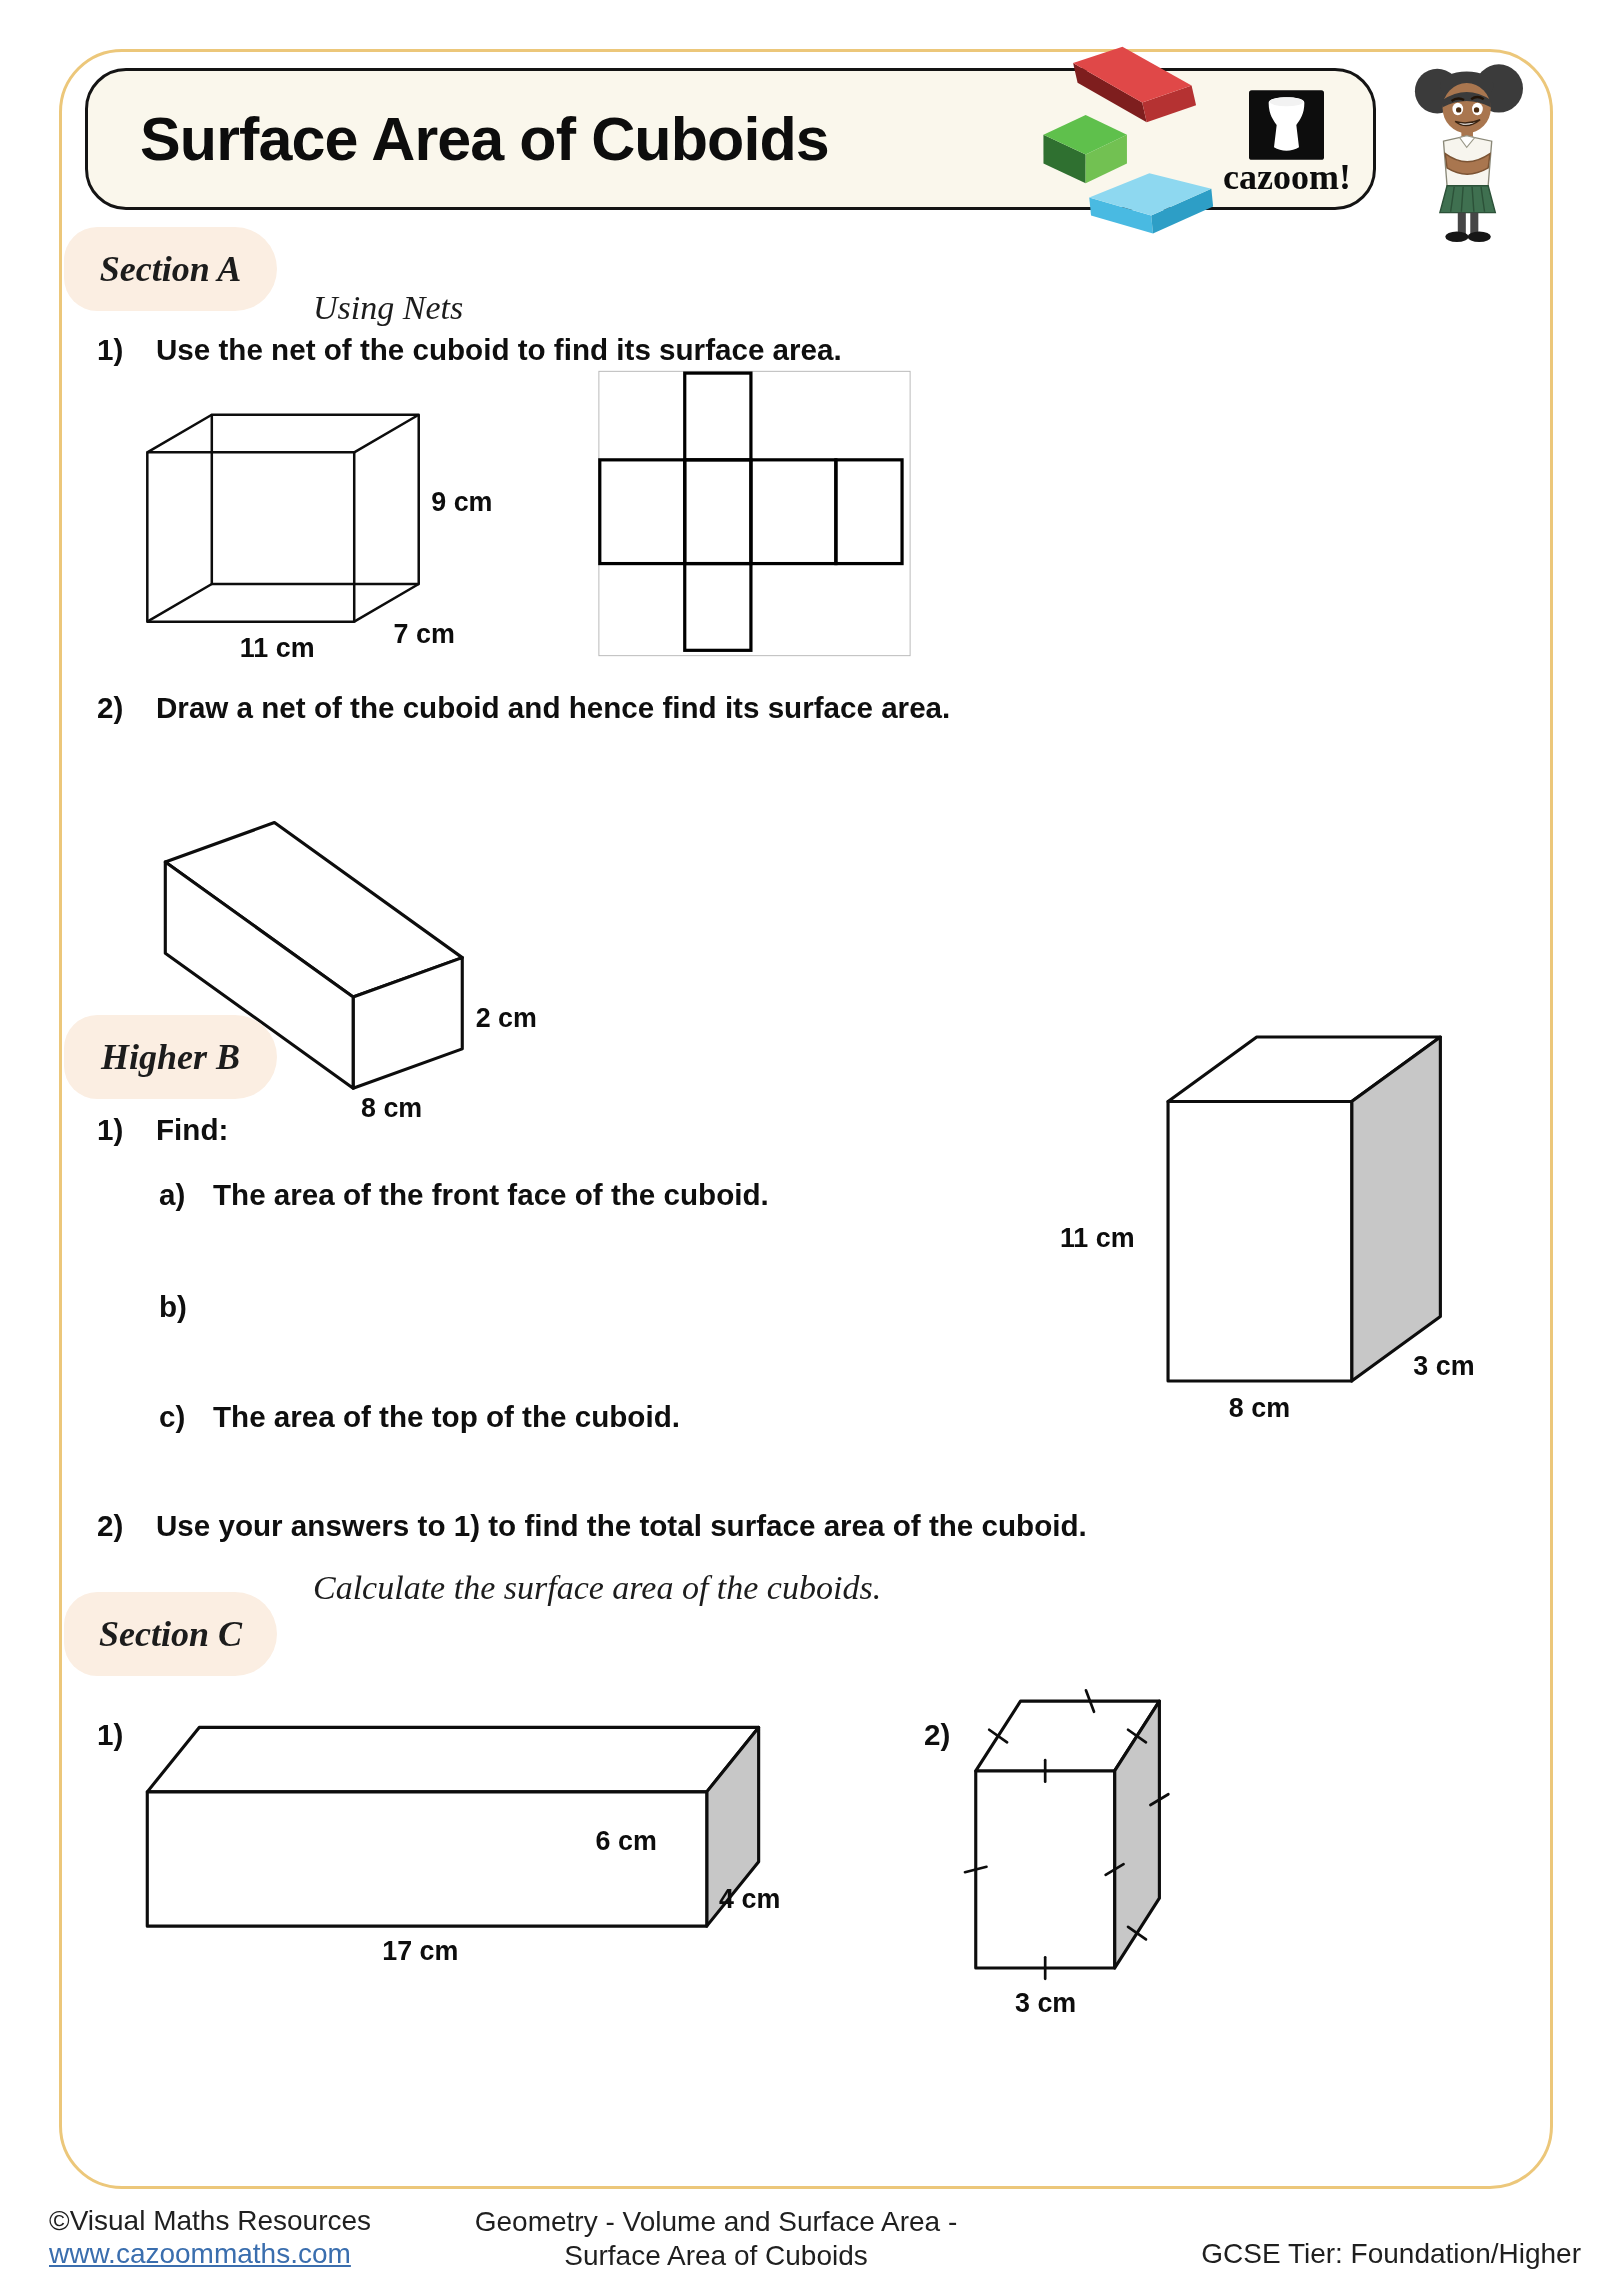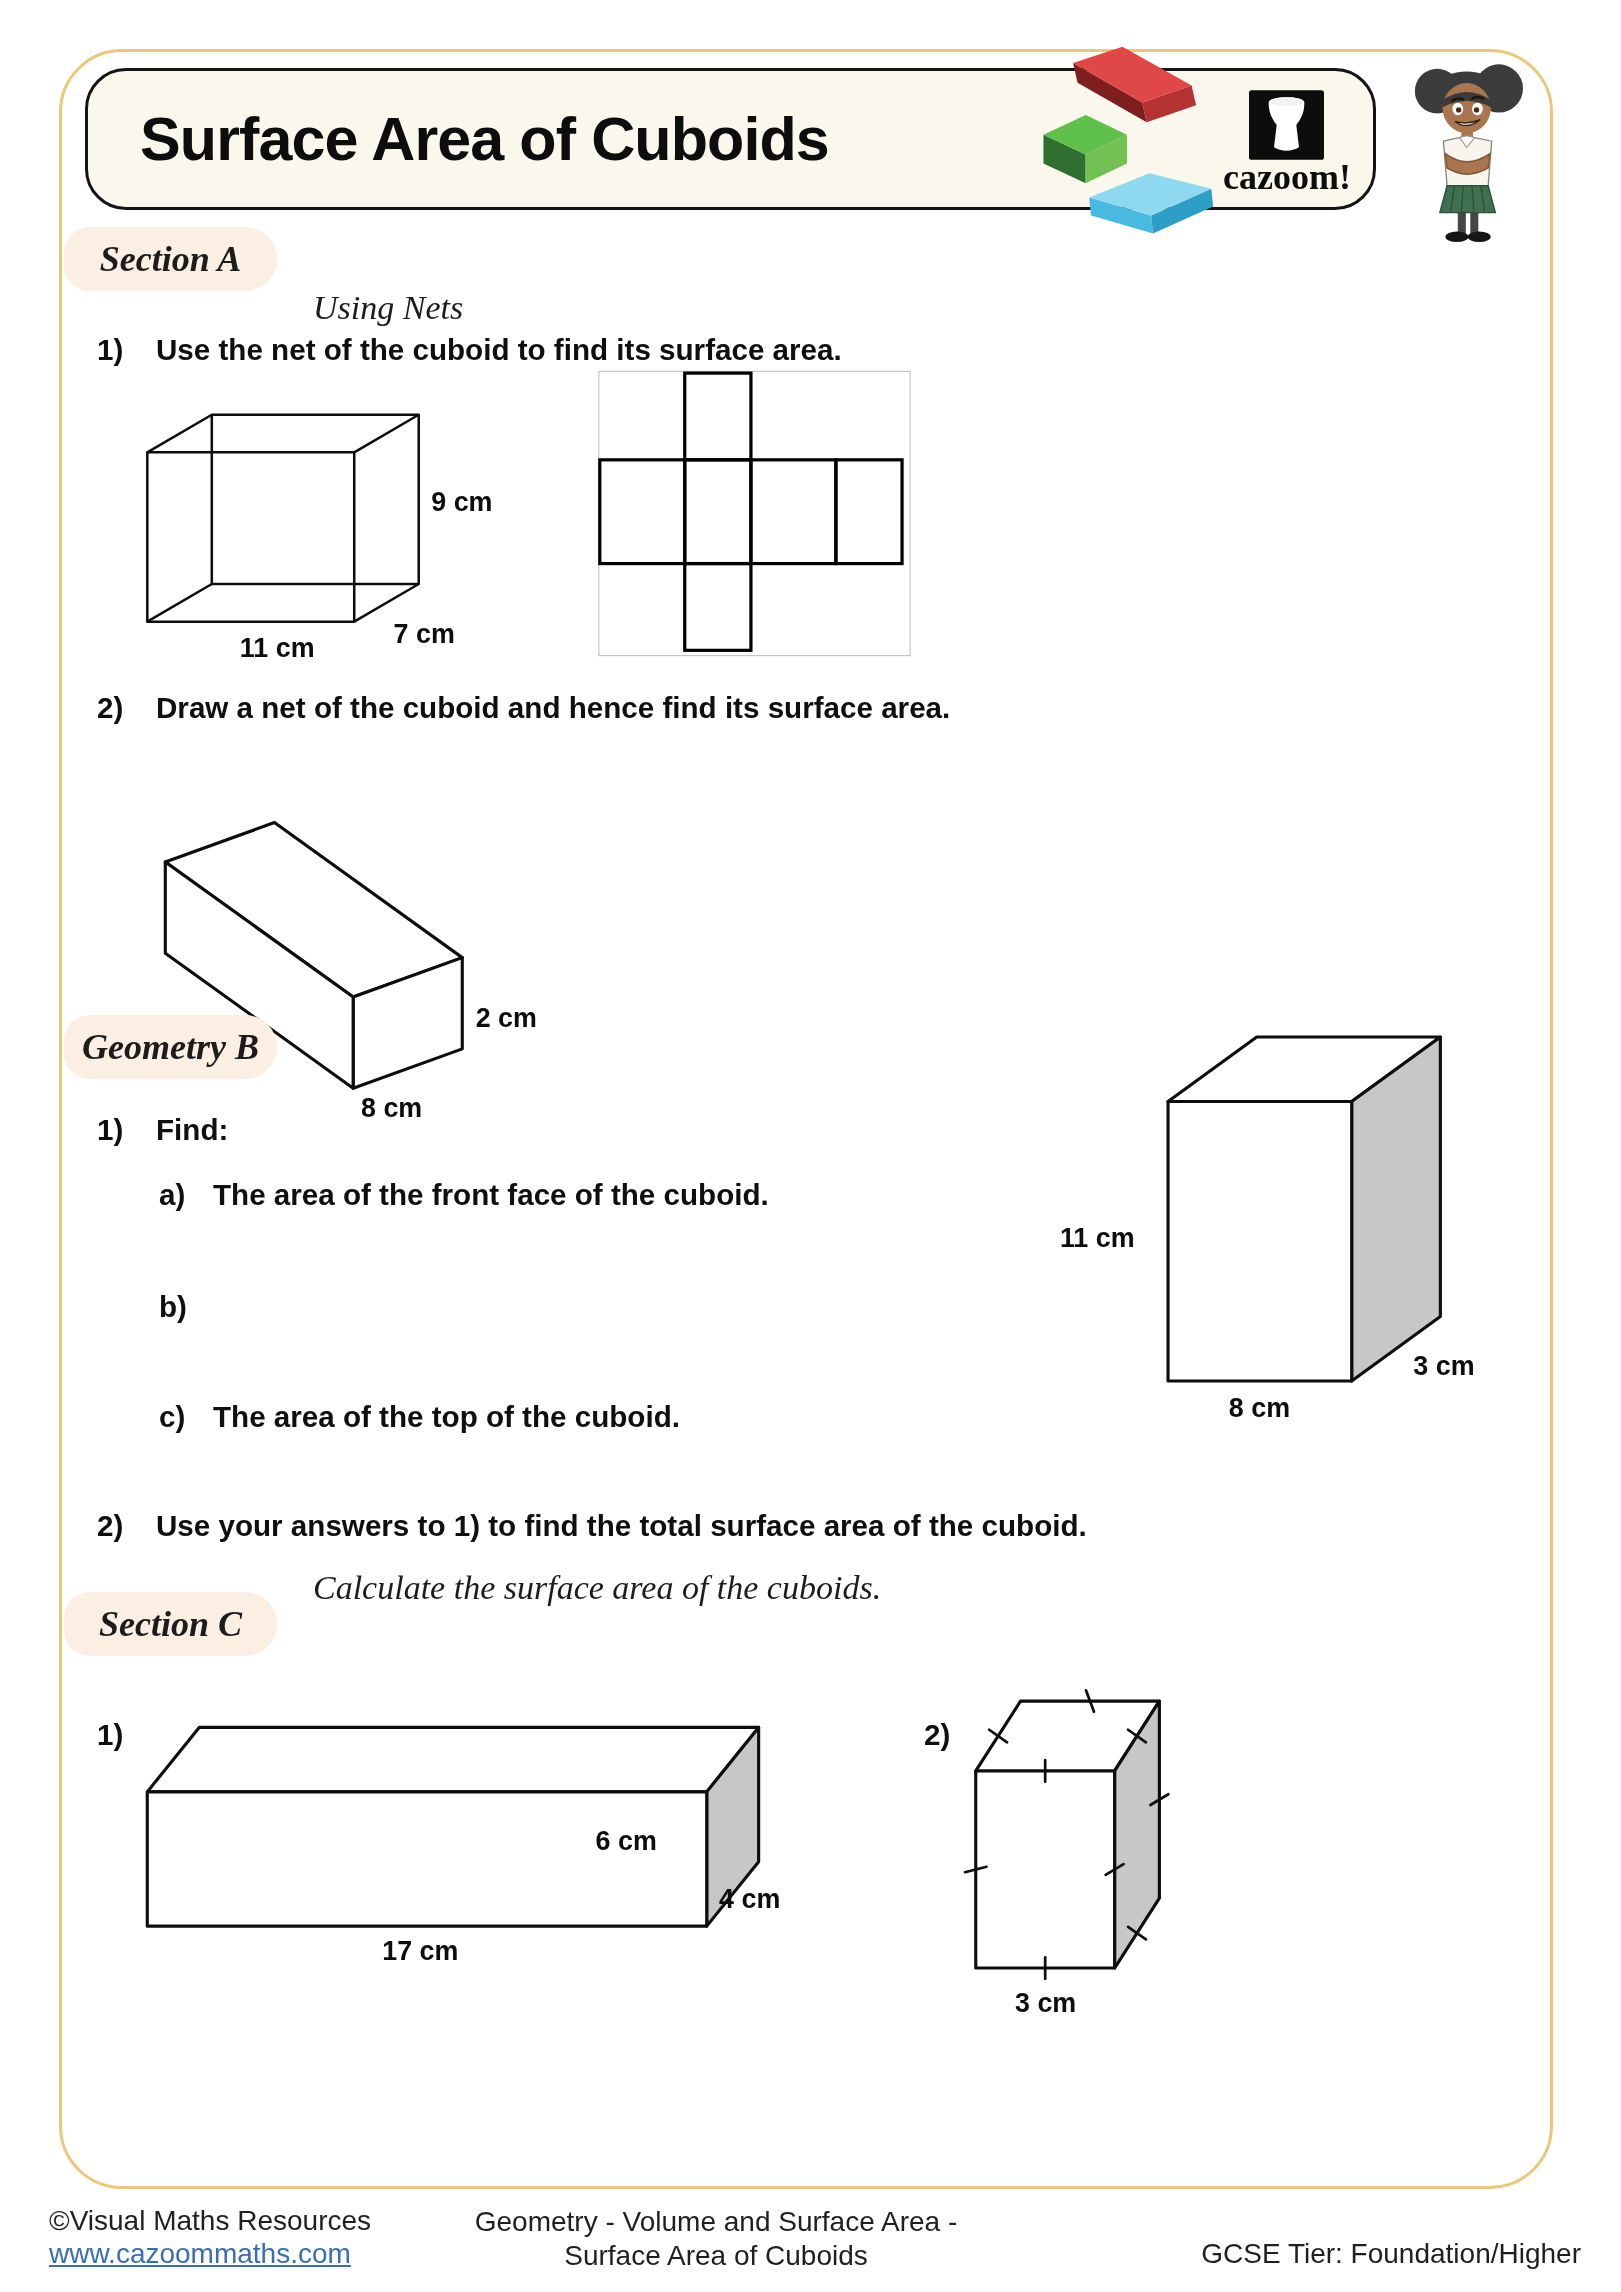"Section A" .badge { height: 64px -> 84px }
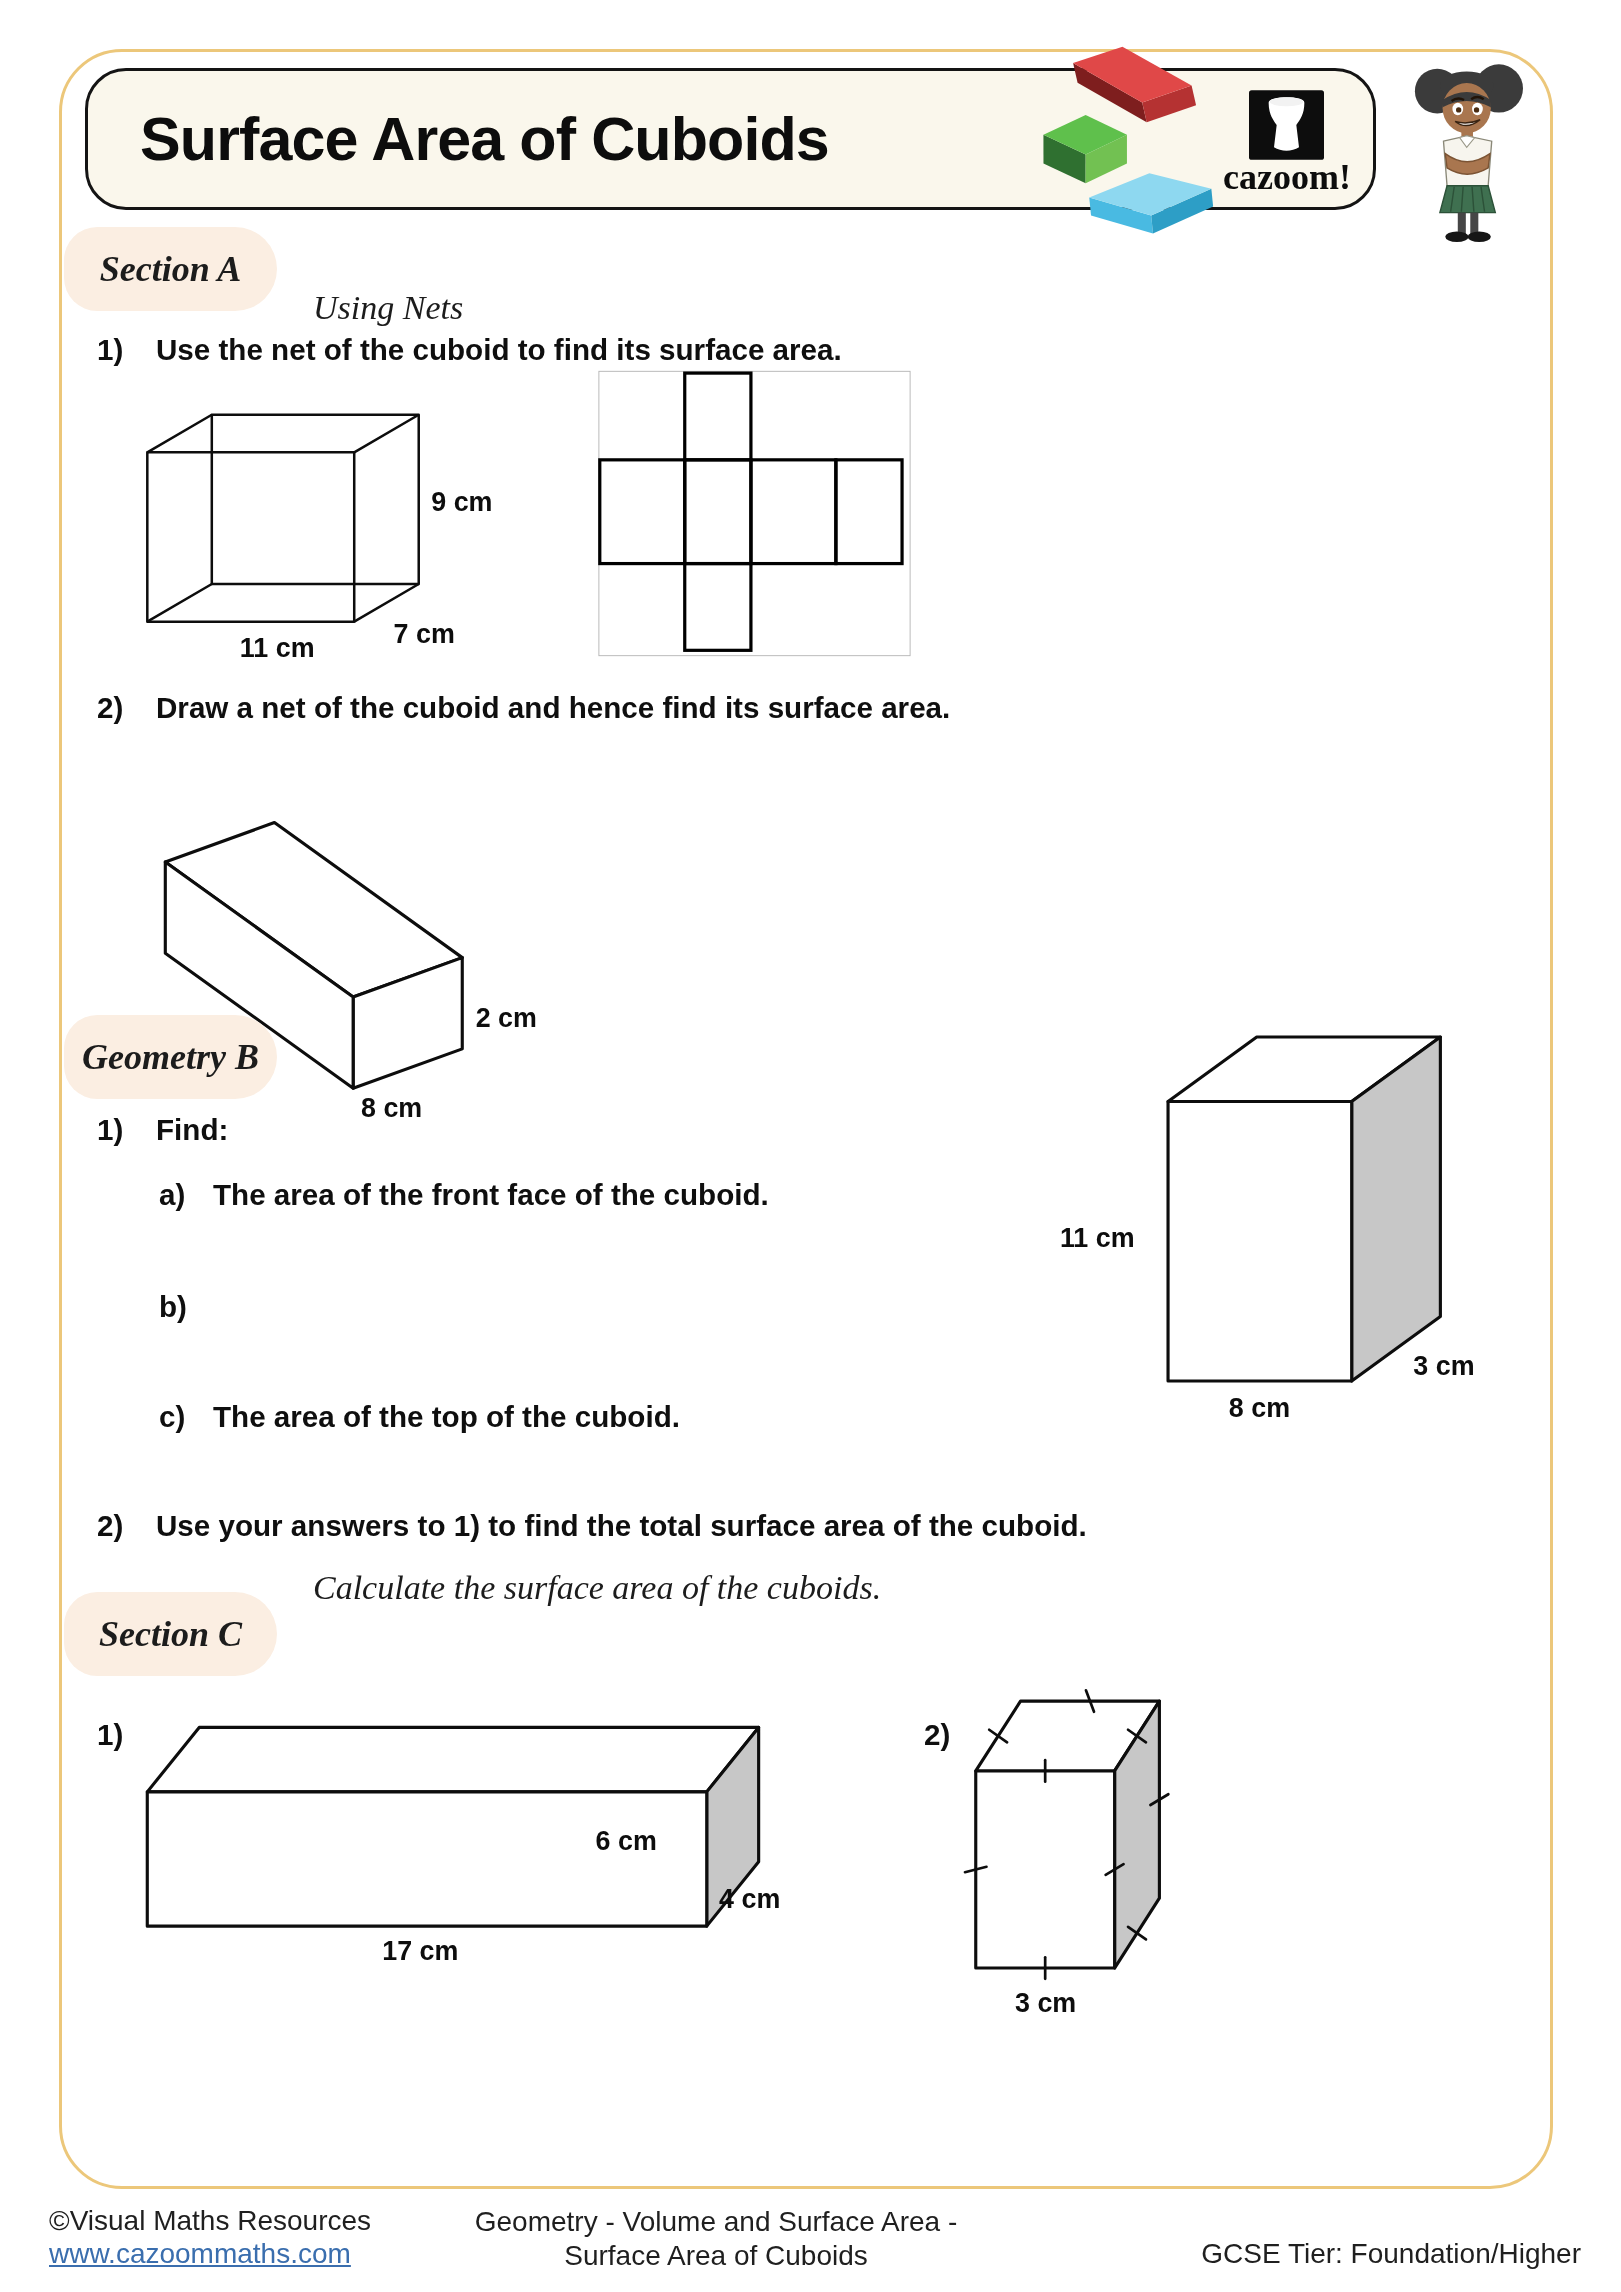"Geometry B" span.badge-label { text: Geometry -> Higher }
